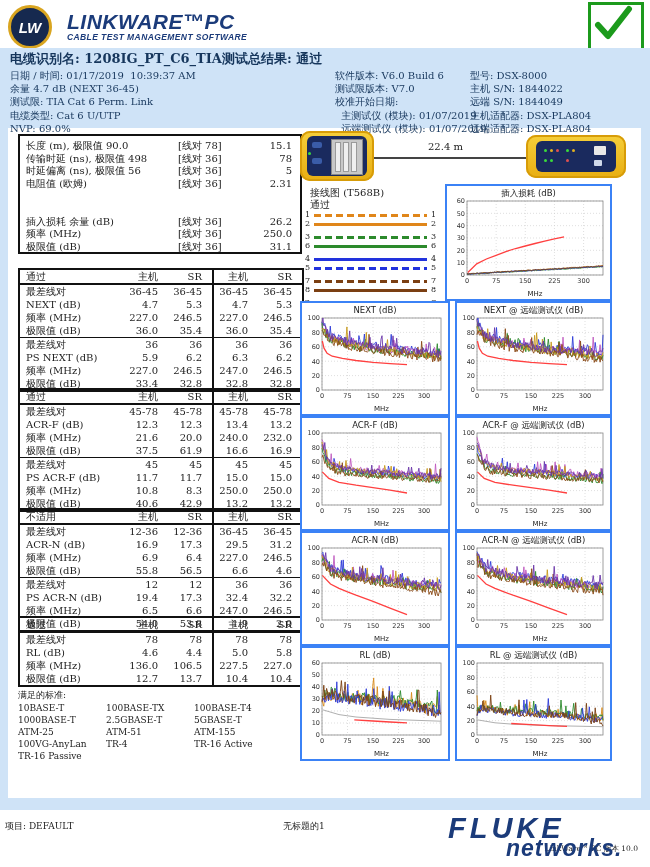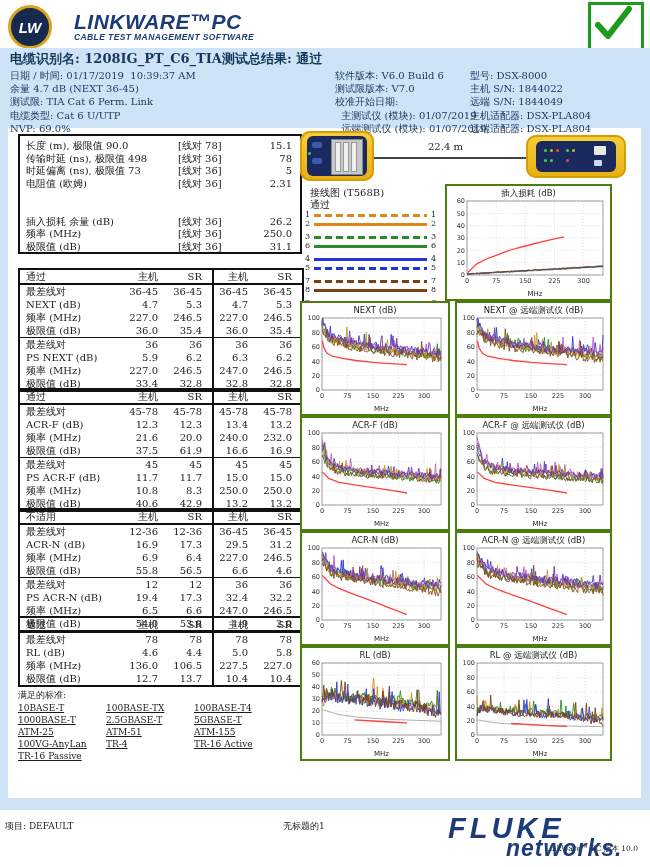"LINKWARE™PC" .logo-text { margin-left: 22px -> 15px }
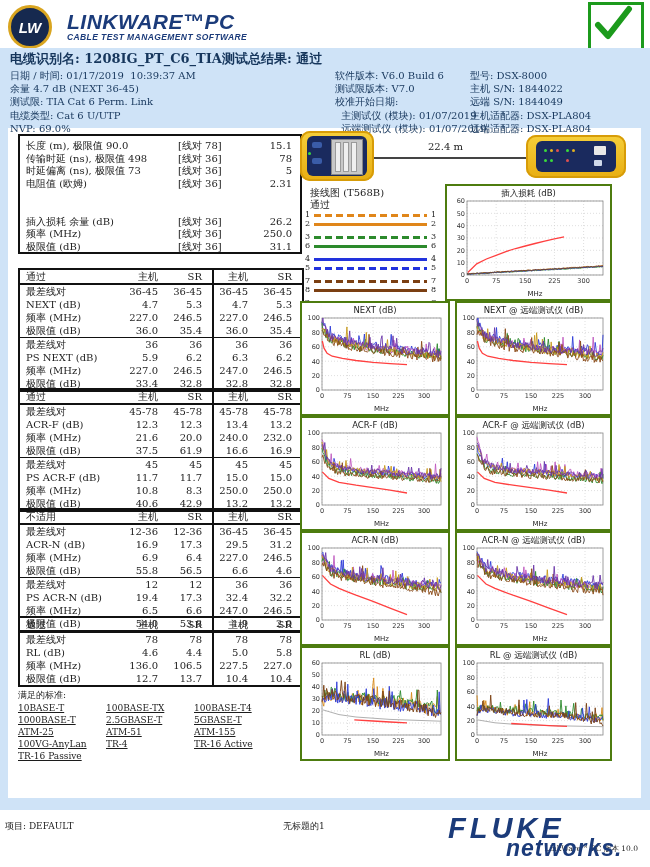"时延偏离 (ns), 极限值 73" span.sl { text: 73 -> 56 }
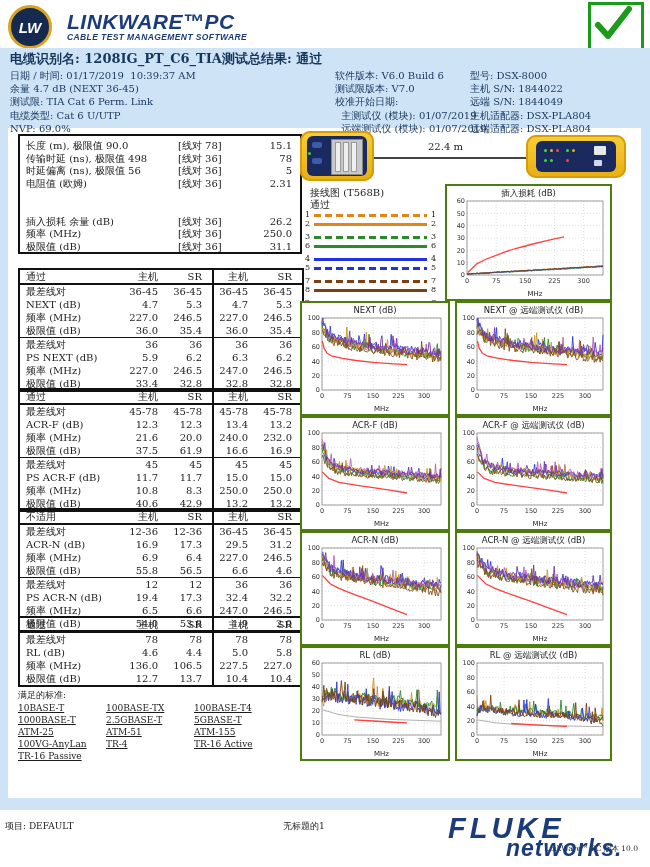"插入损耗 (dB)" .chart { border: 2px solid #4d7c0f -> 2px solid #3b82f6 }
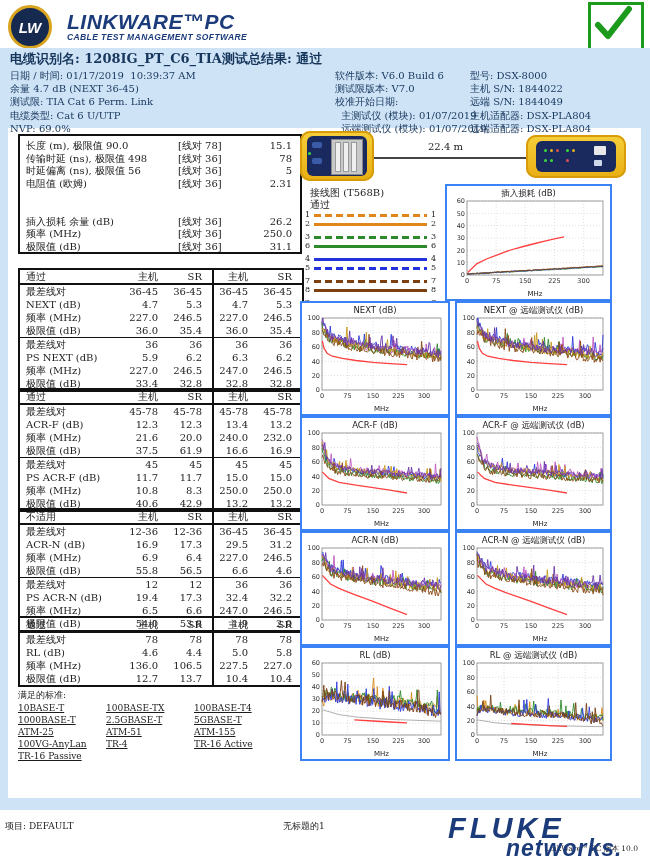"10BASE-T" .stdrow { text-decoration: underline -> none }
